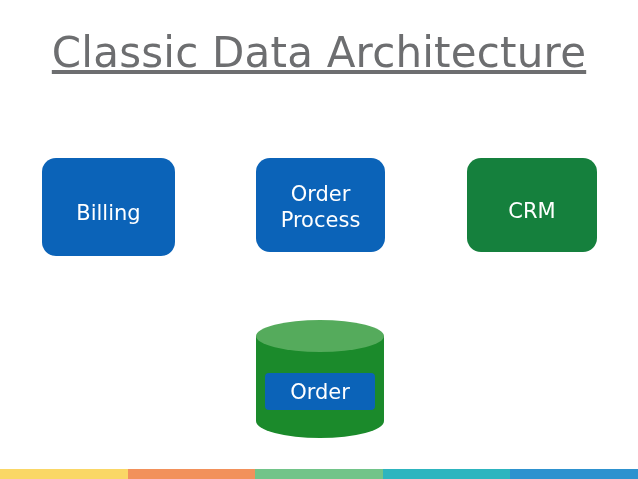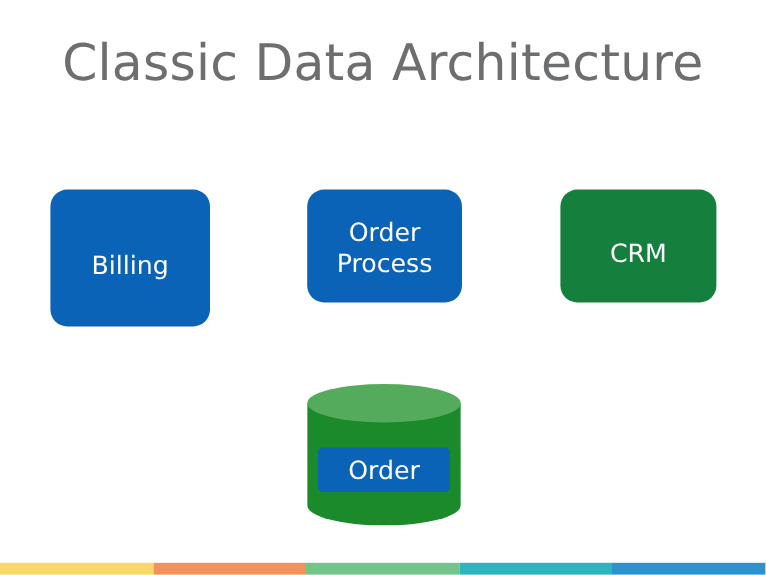"Classic Data Architecture" div { text-decoration: none -> underline }
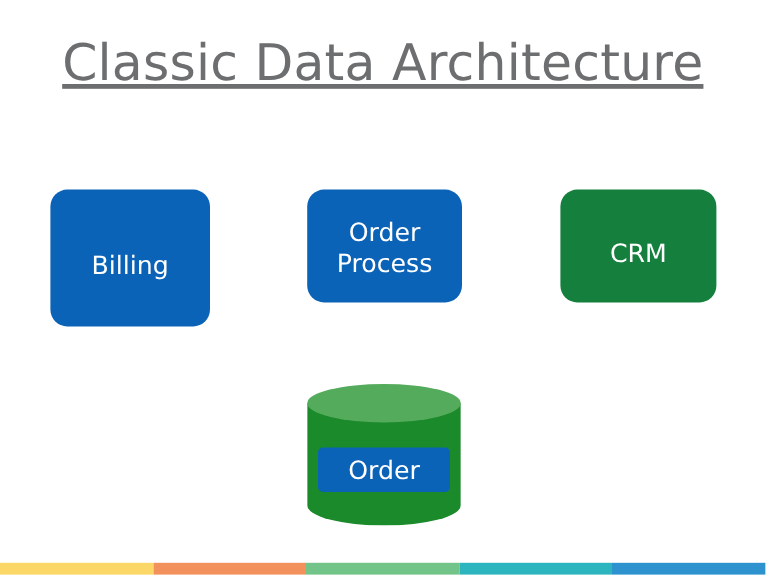"Billing" #box-billing { height: 114px -> 98px }
